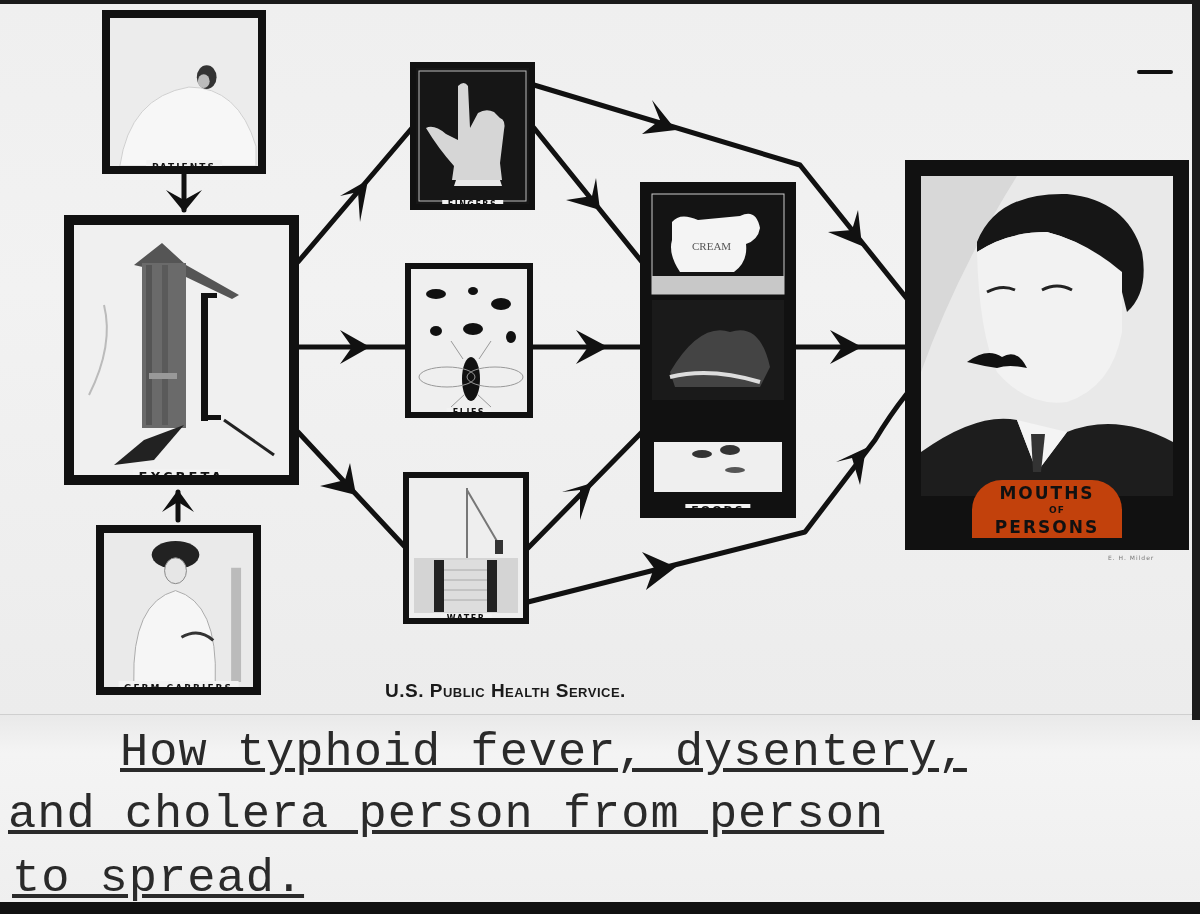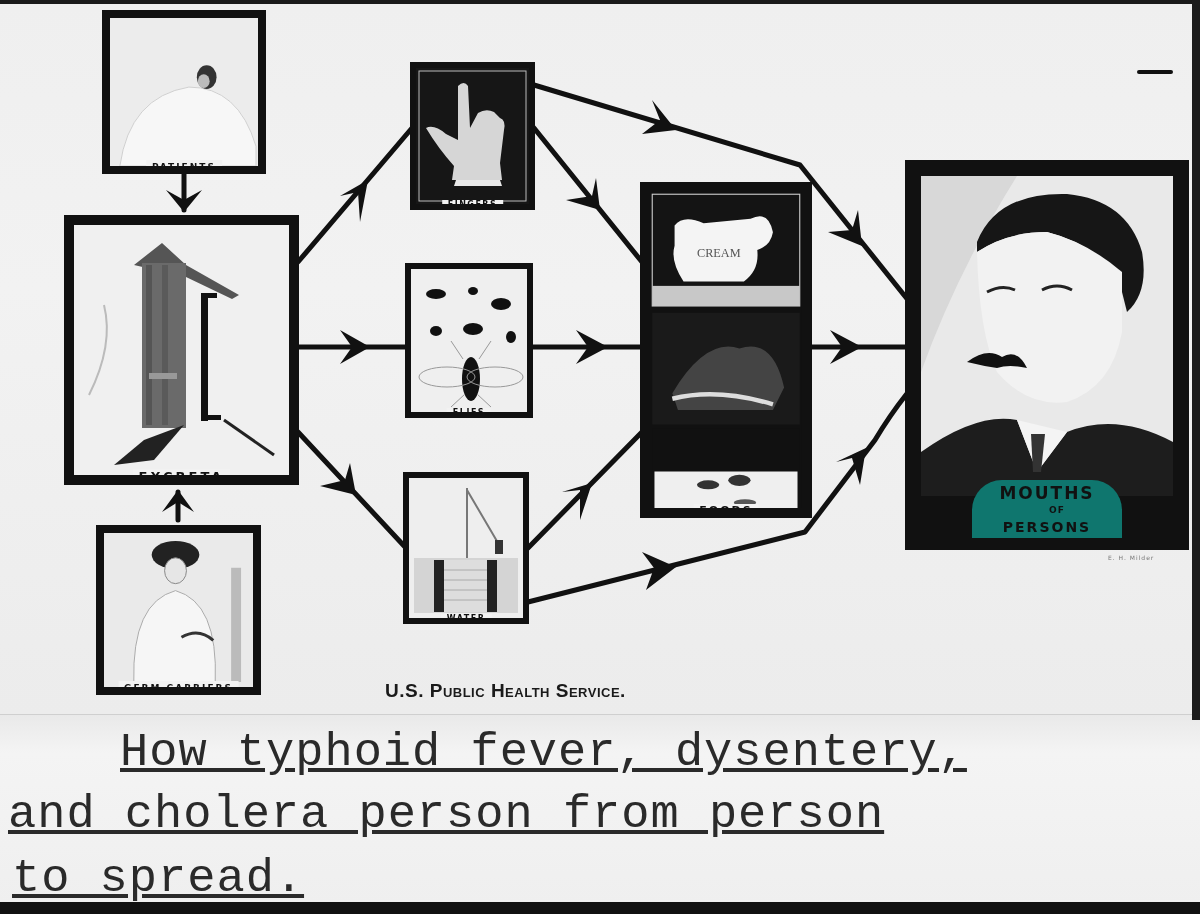"CREAM" #foods { width: 172px -> 156px }
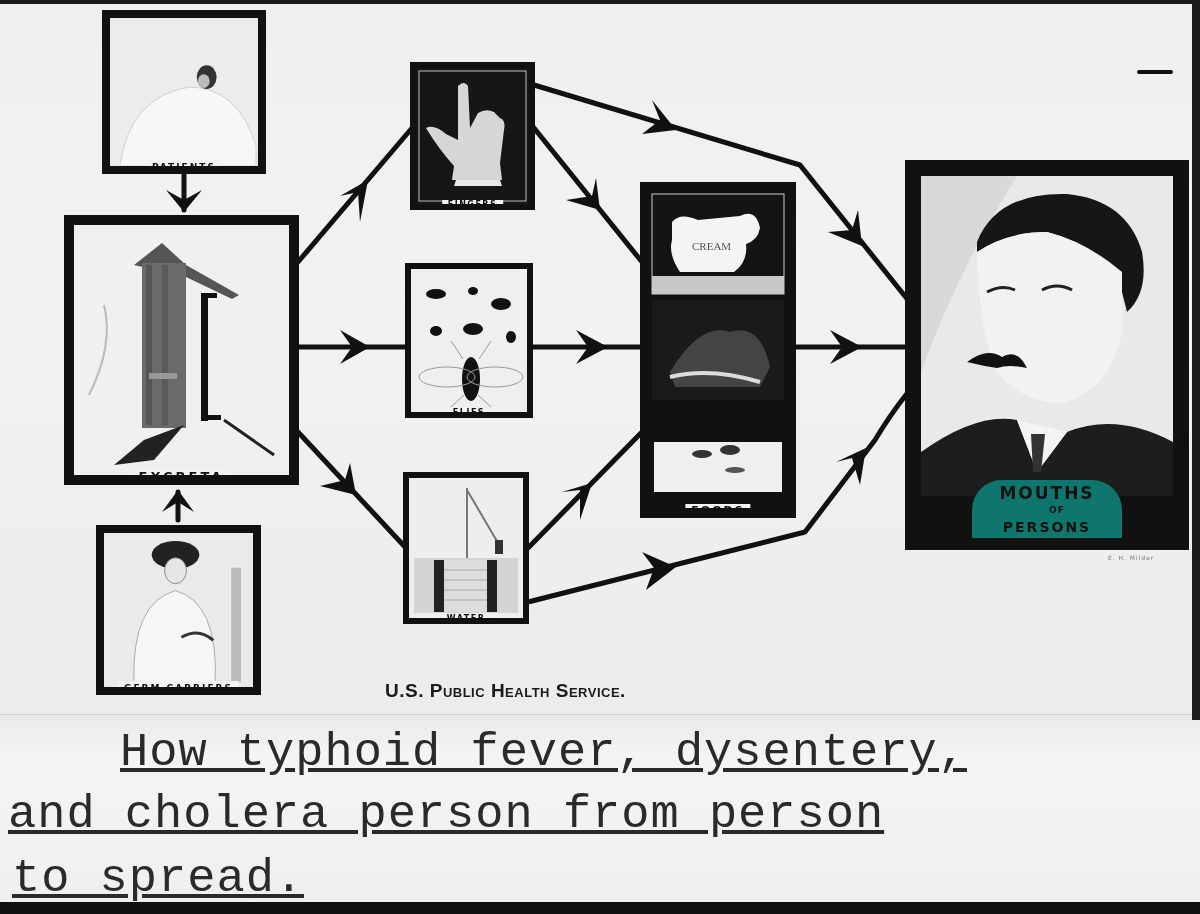"MOUTHS" #mouths-plaque { background: #0f766e -> #c2410c }
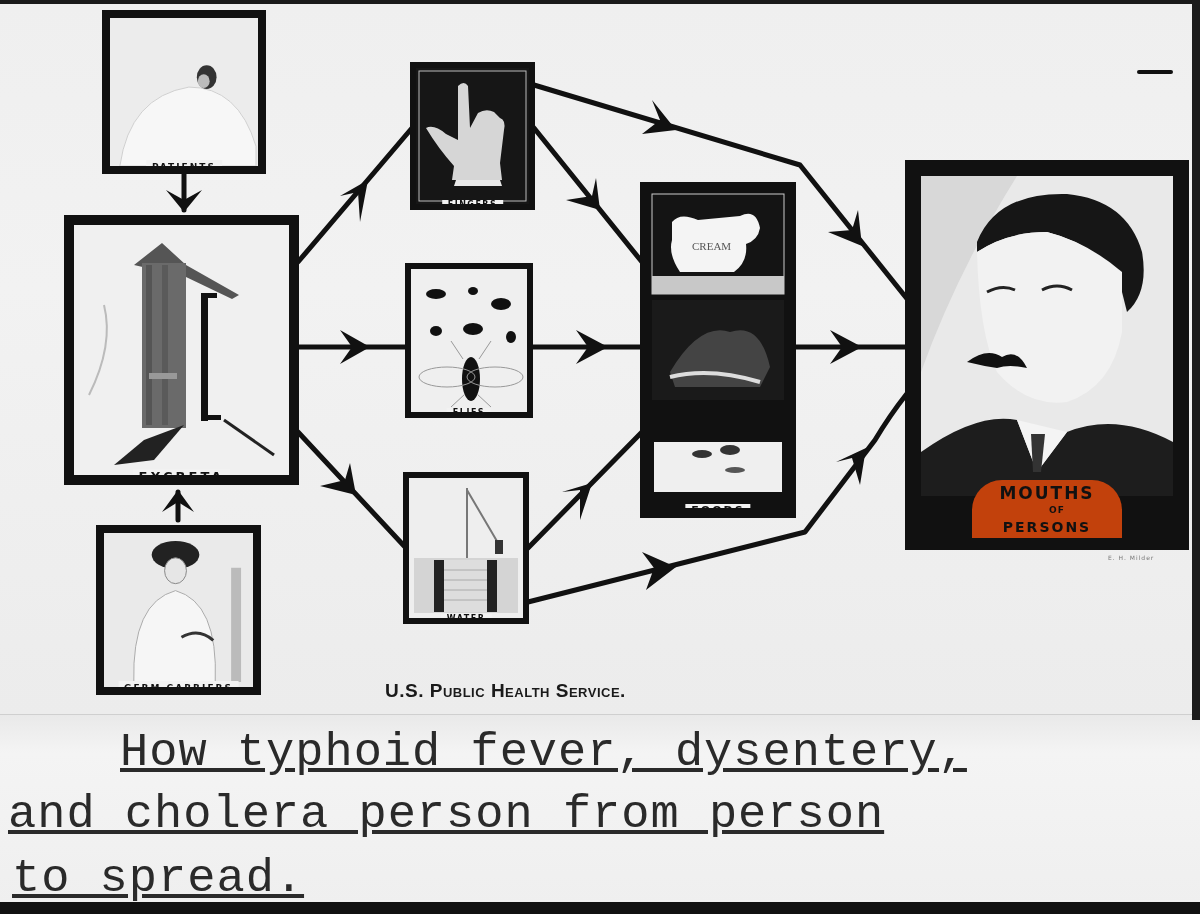"PERSONS" #mouths-plaque .m3 { font-size: 14px -> 17px }
